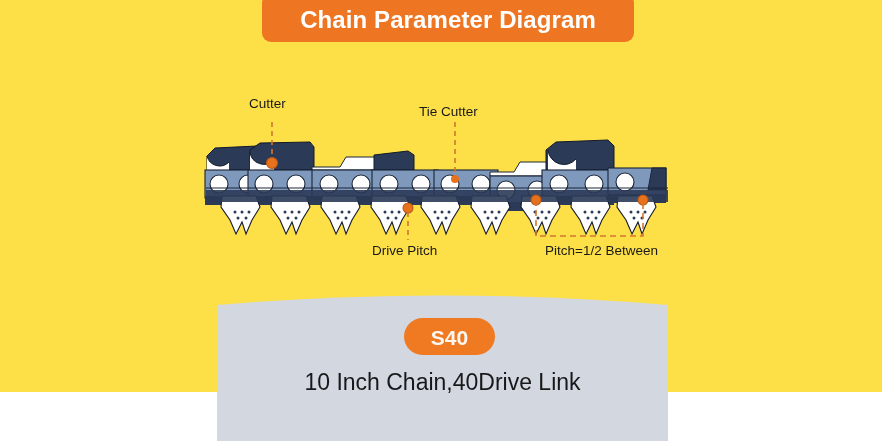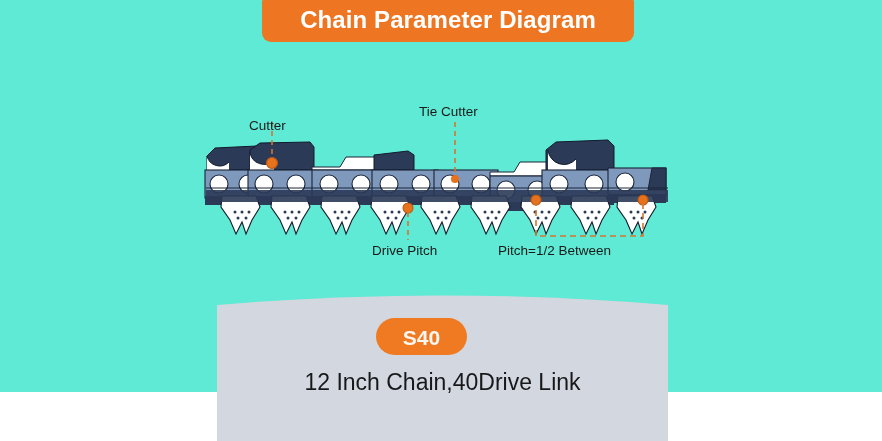"Chain Parameter Diagram" #page { background: #5eead4 -> #fde047 }
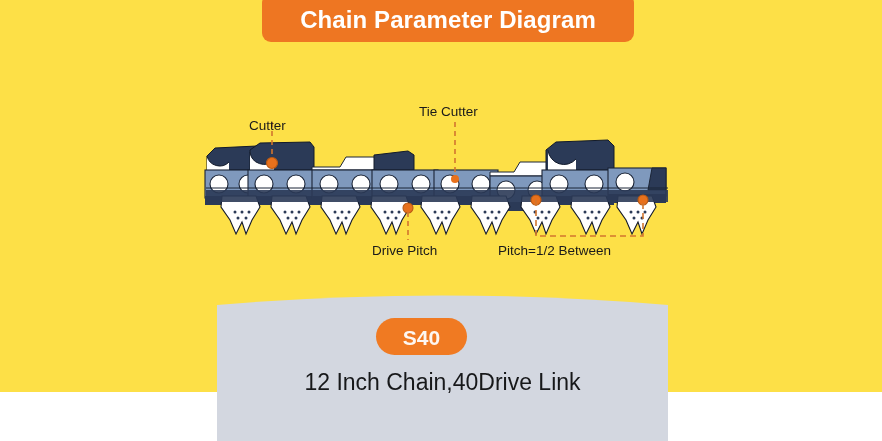"Cutter" #label-cutter { top: 118px -> 96px }
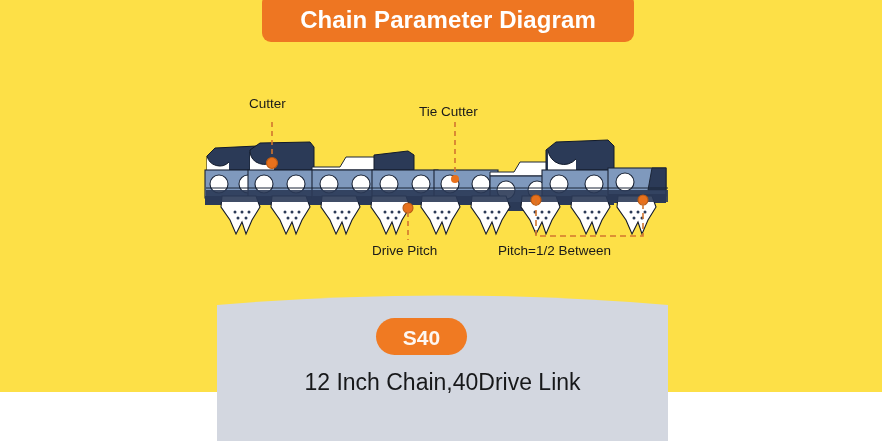"Pitch=1/2 Between" #label-pitch { text-align: left -> right }
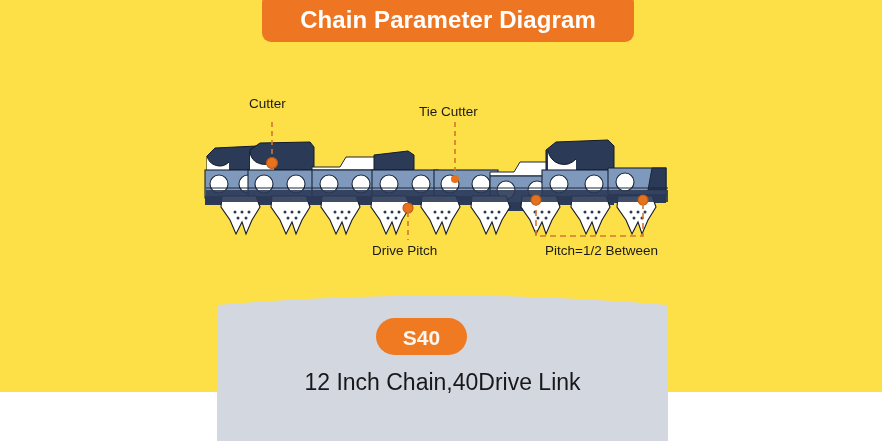"S40" .badge { left: 376px -> 404px }
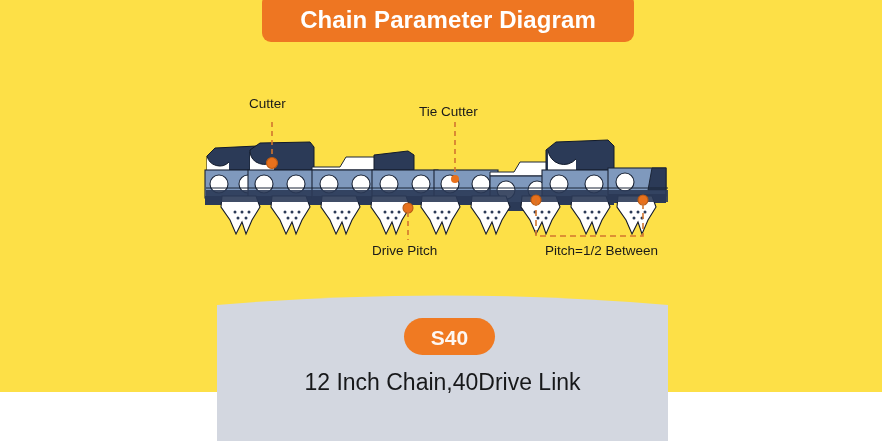"12 Inch Chain,40Drive Link" div.caption { text: 12 -> 10 }
